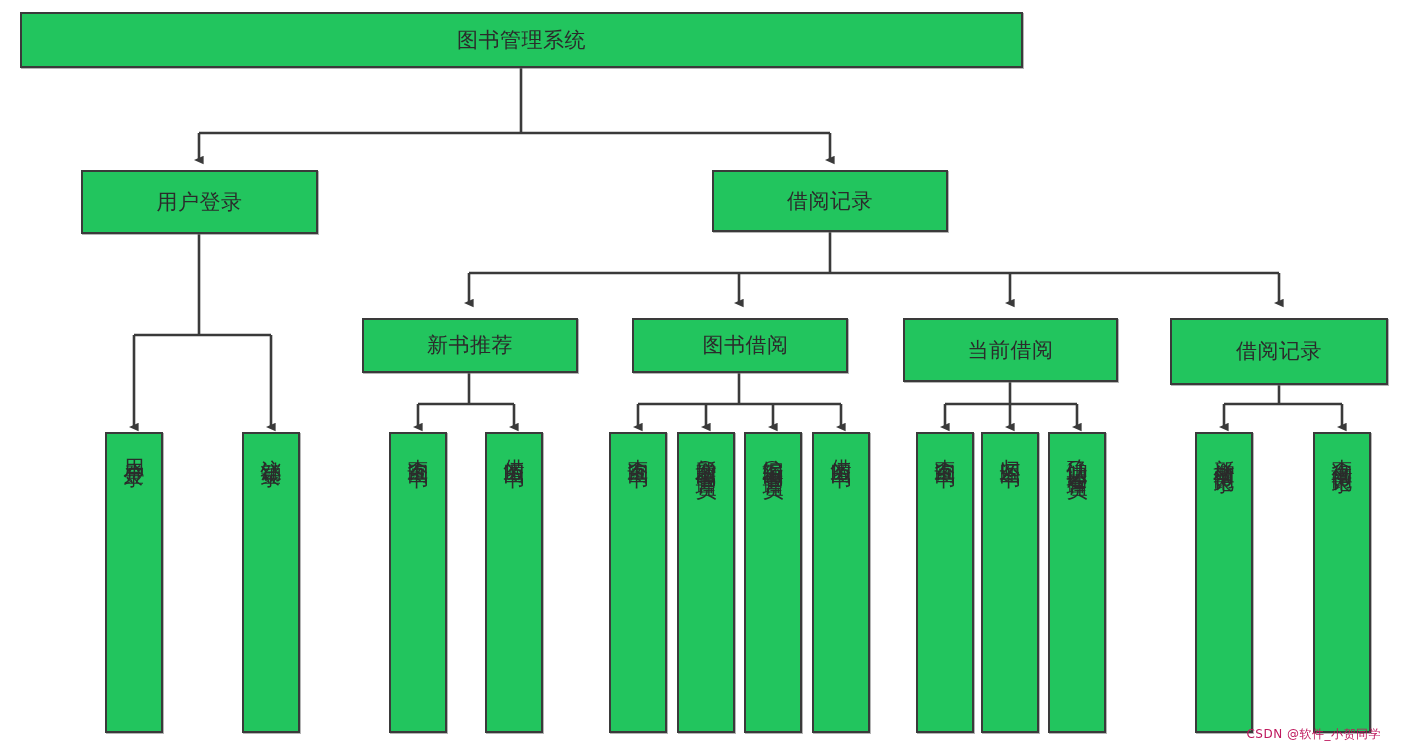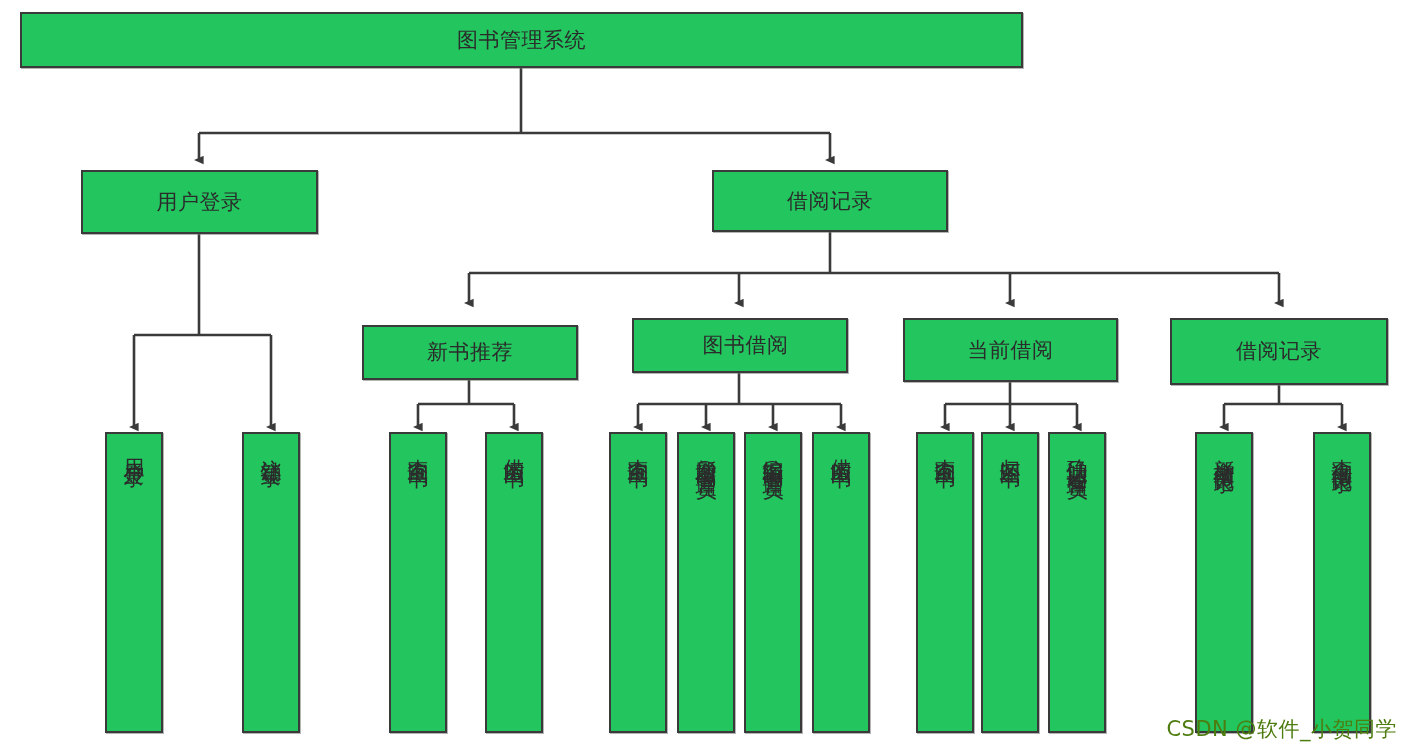"新书推荐" div.node { margin-top: 7px -> none }
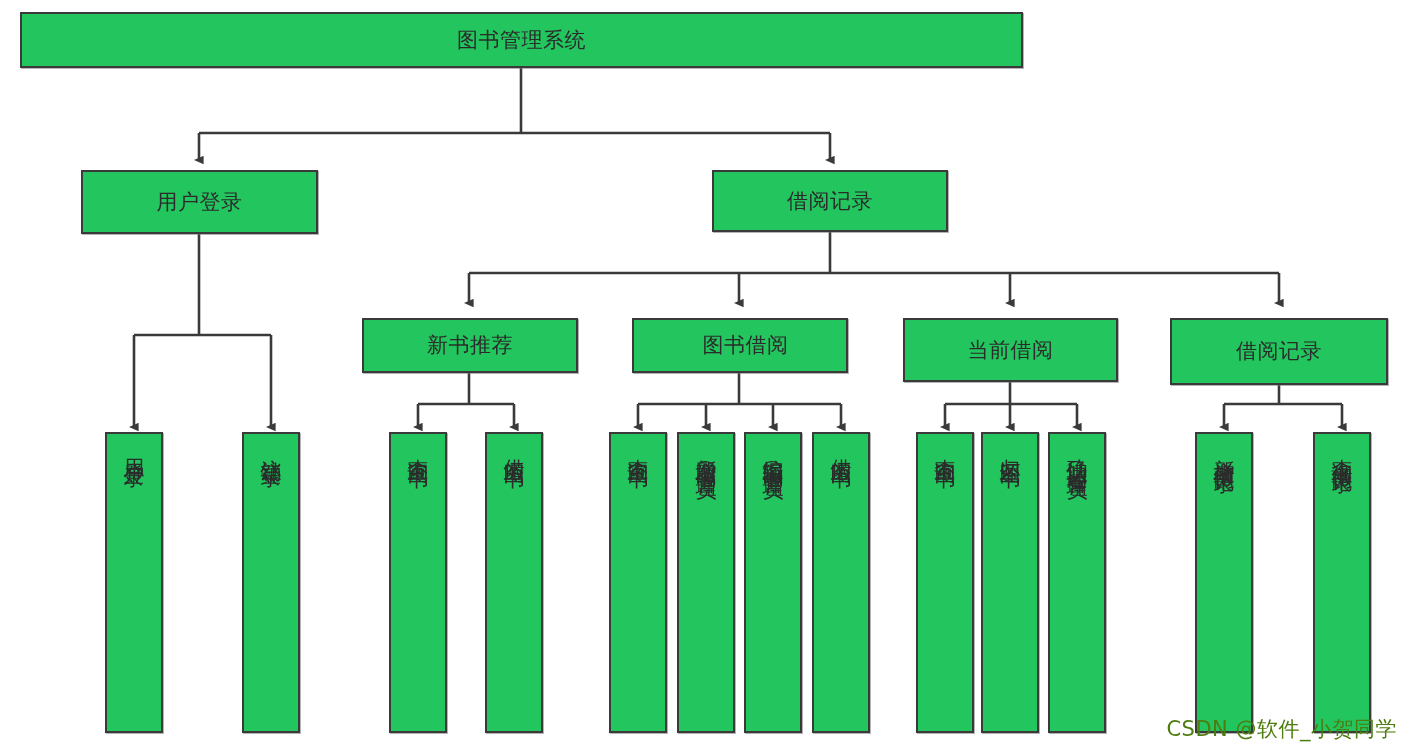"CSDN @软件_小贺同学" #watermark { color: #4d7c0f -> #be185d; font-size: 21px -> 12px; right: 8px -> 24px }
